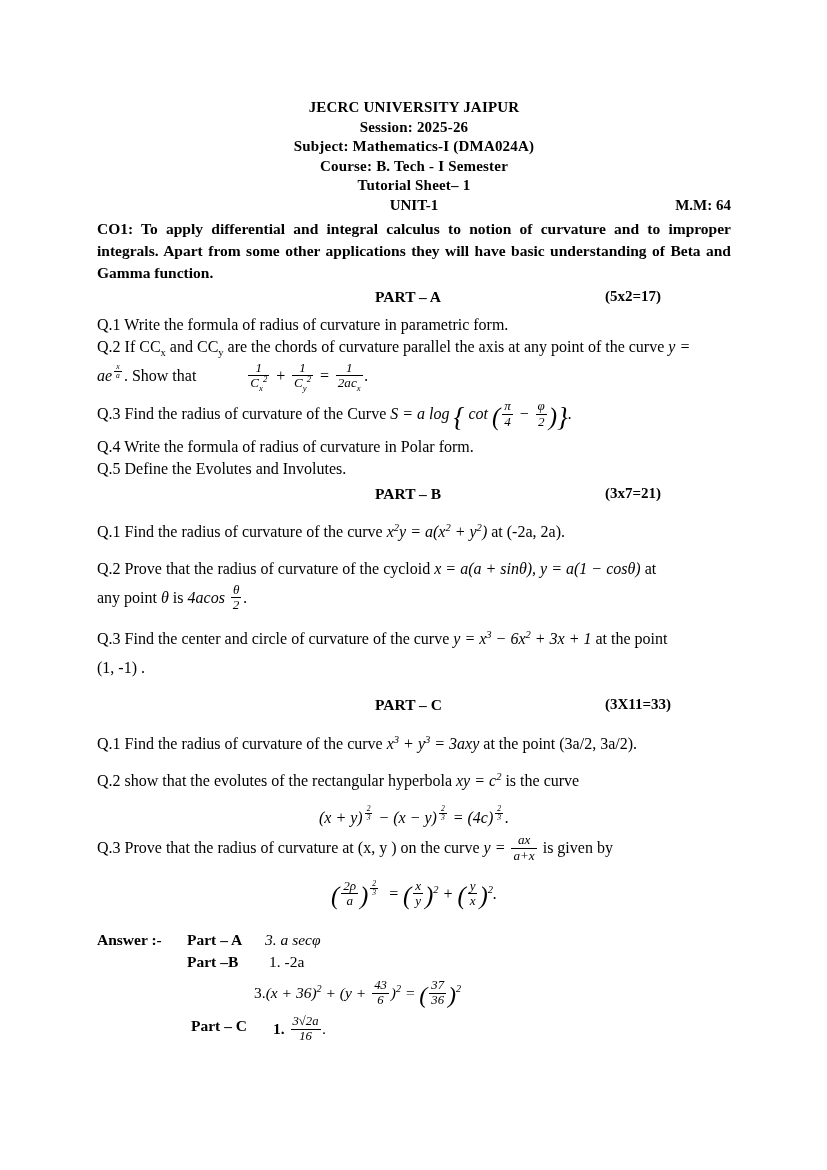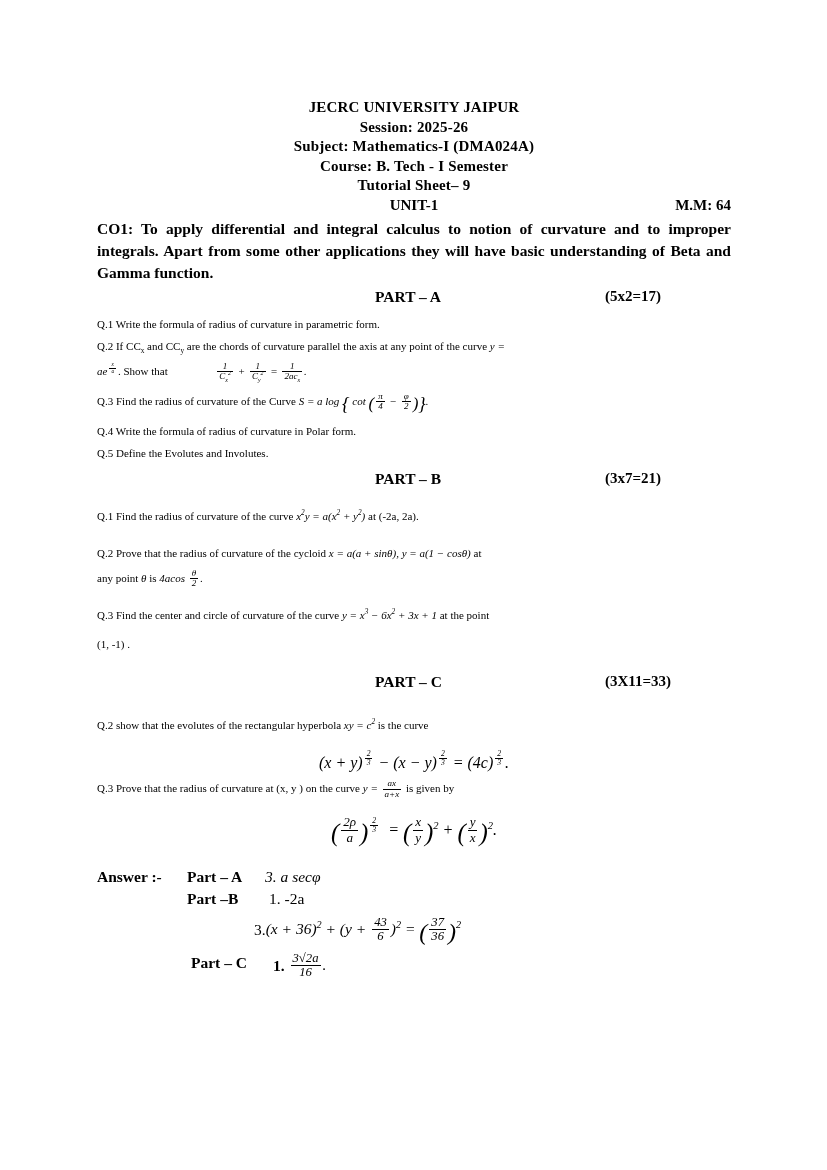"Tutorial Sheet– 9" div.hdr-line { text: 9 -> 1 }
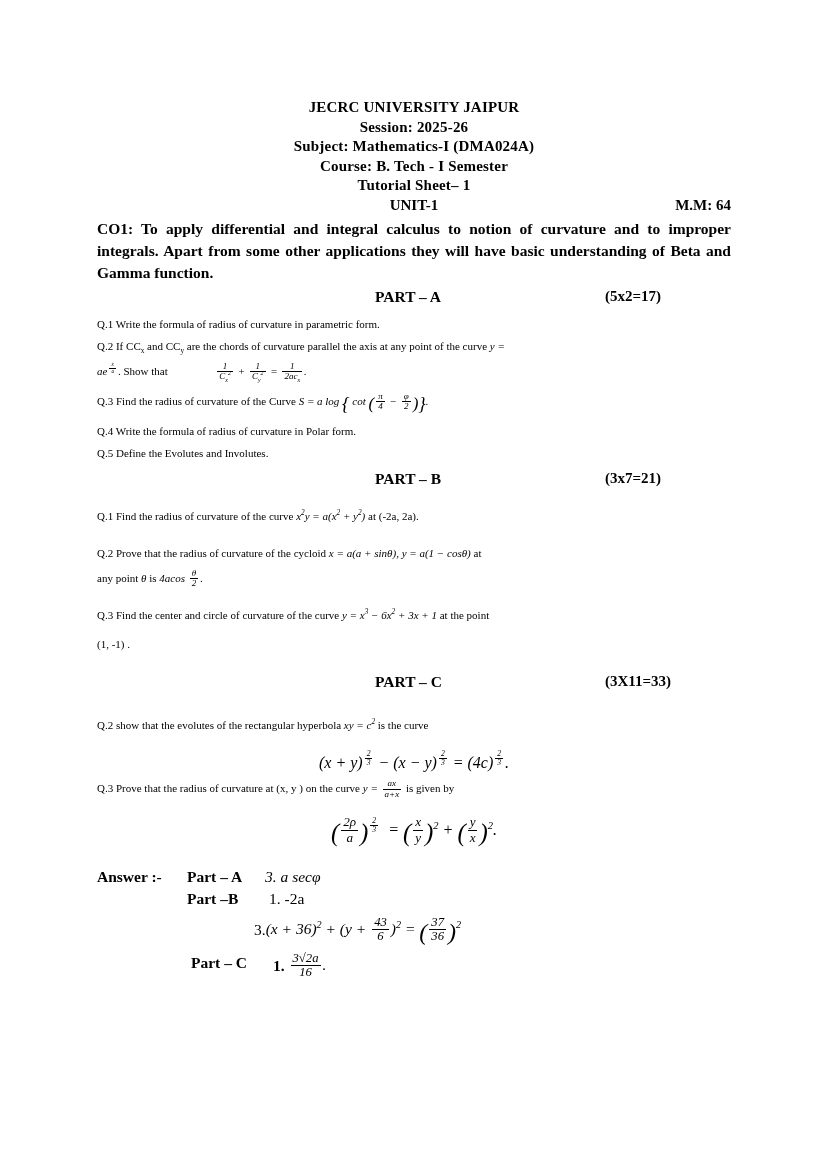"Q.1 Write the formula of" .q { font-size: 11px -> 16px }
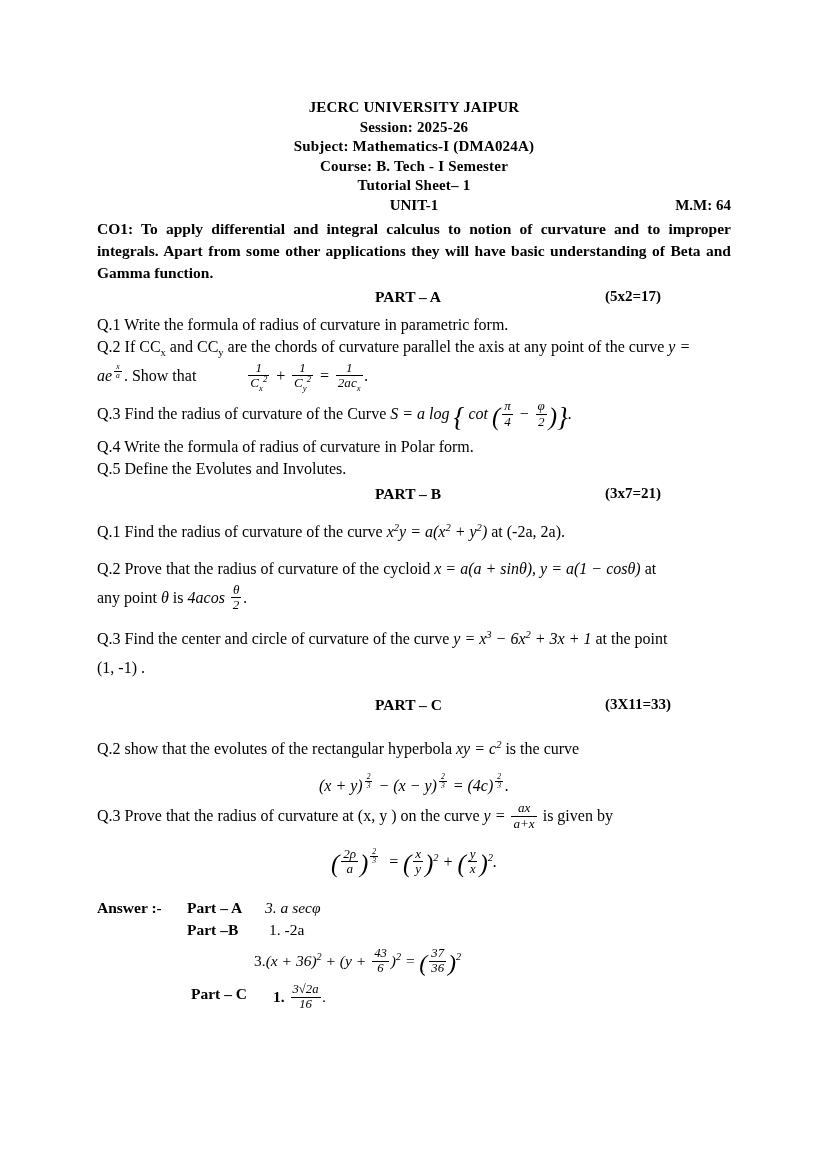"Q.1 Find the radius of curvature of the curve x3" div.q { html: none -> <div> <span>Q.1</span> <span>Find the radius of curvature of the curve </span><span>x<sup>3</sup> + y<sup>3</sup> = 3axy</span><span> at the point (3a/2, 3a/2).</span> </div> }
